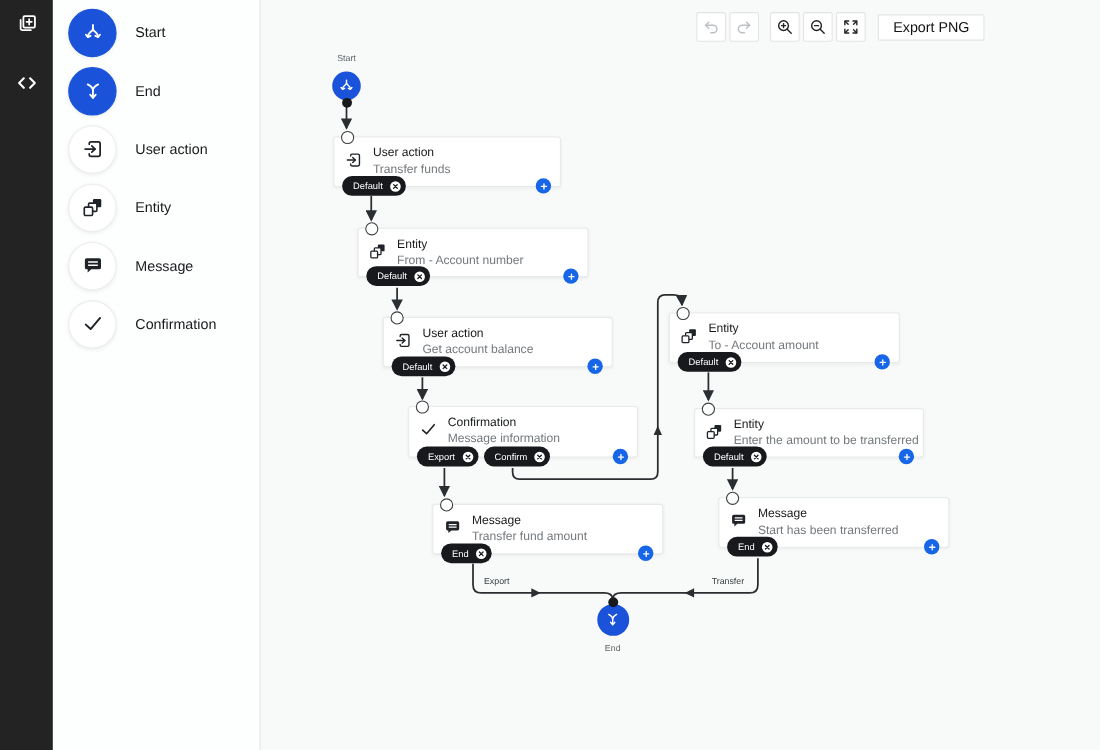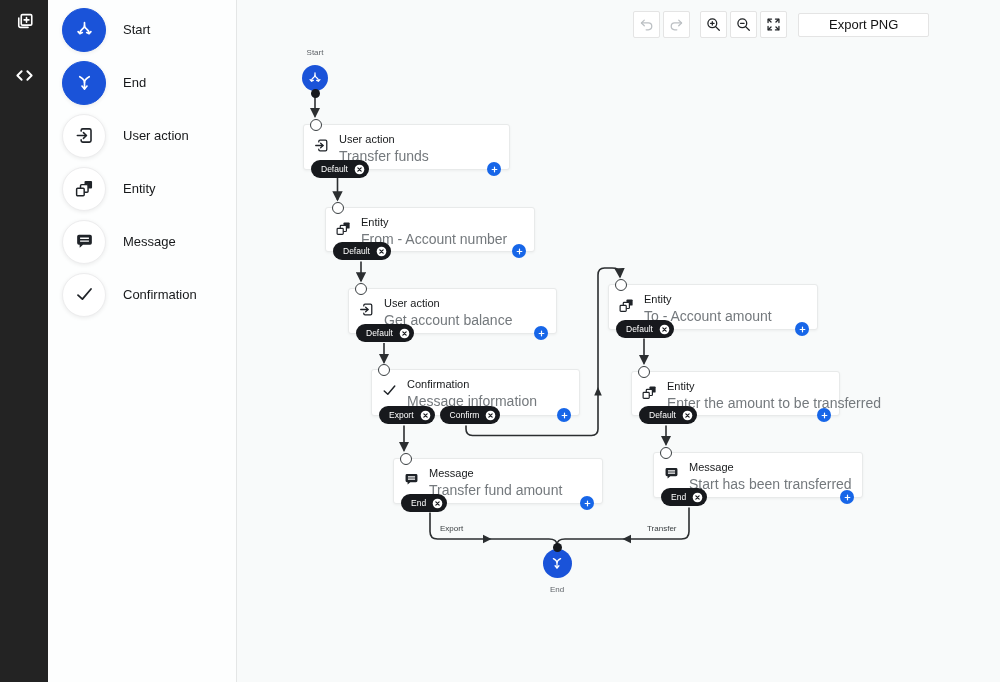"Export PNG" .tb-export { padding: 0 30px -> 0 13px }
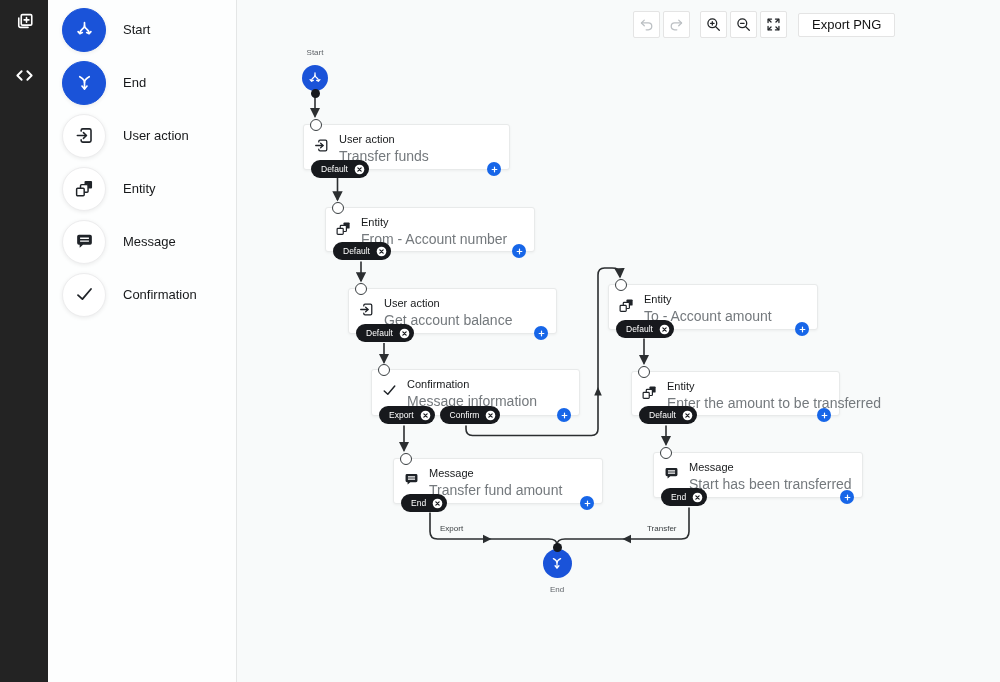"Transfer funds" .n-sub { font-size: 14px -> 11px }
